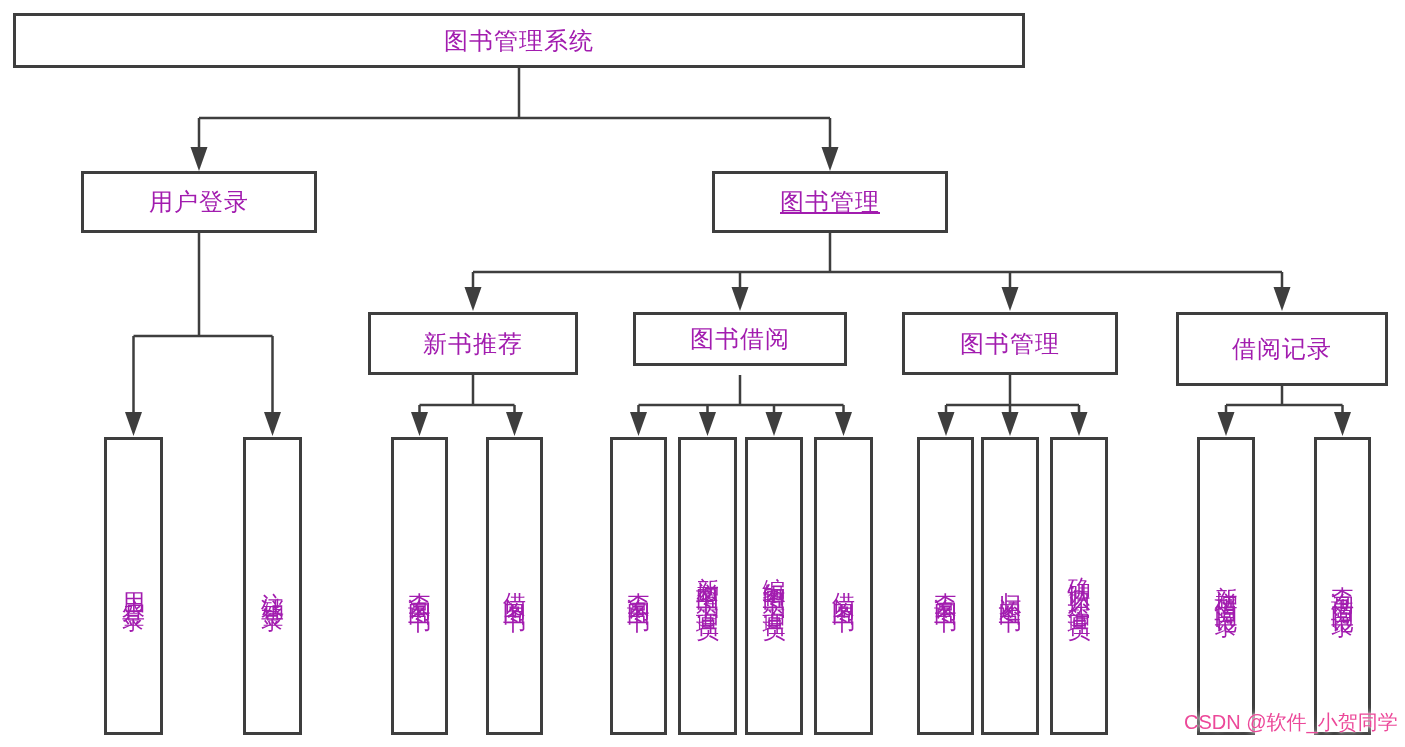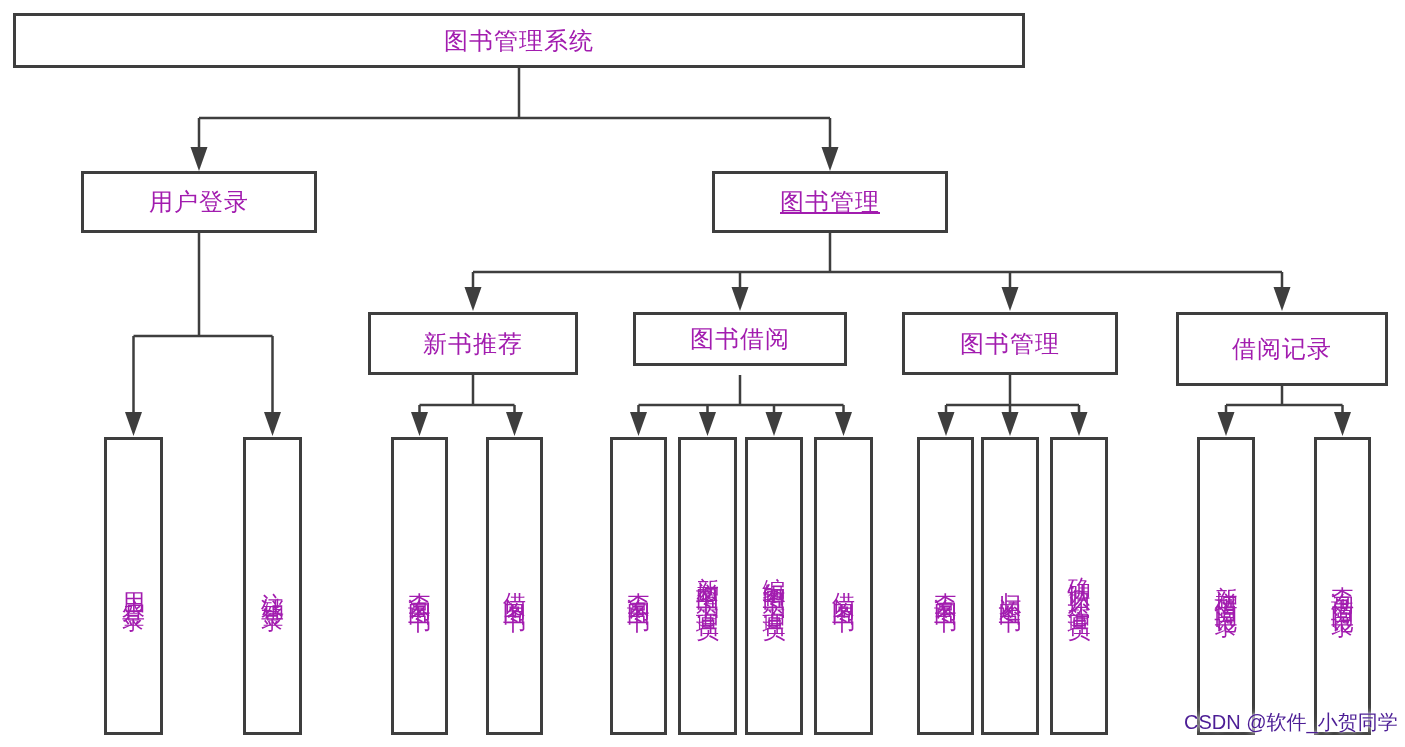"CSDN @软件_小贺同学" .watermark { color: #4c1d95 -> #ec4899 }
